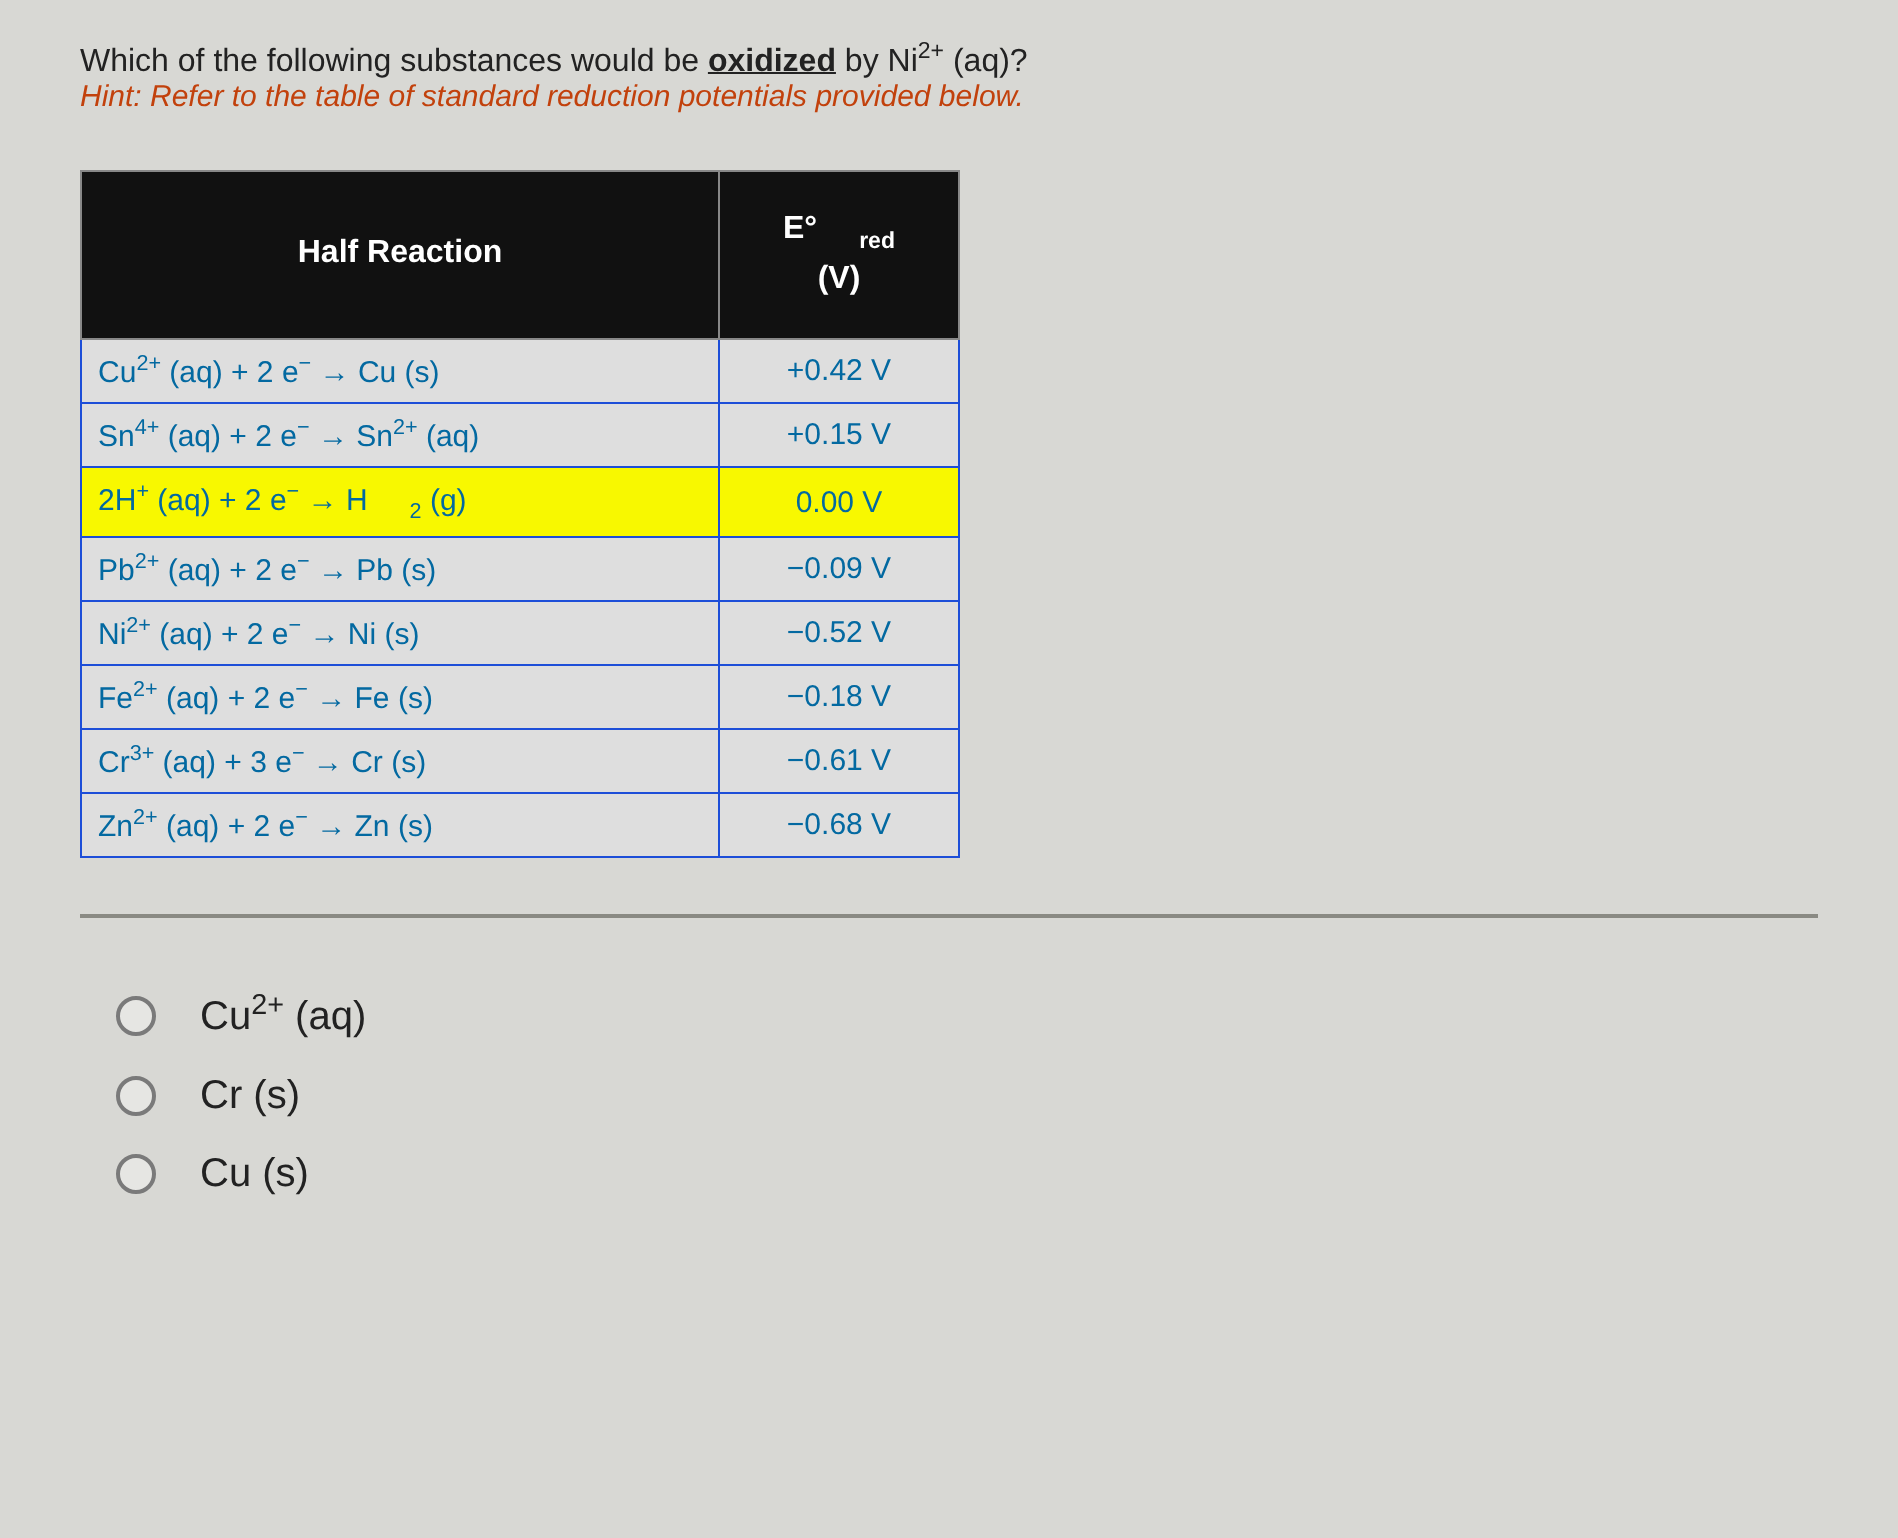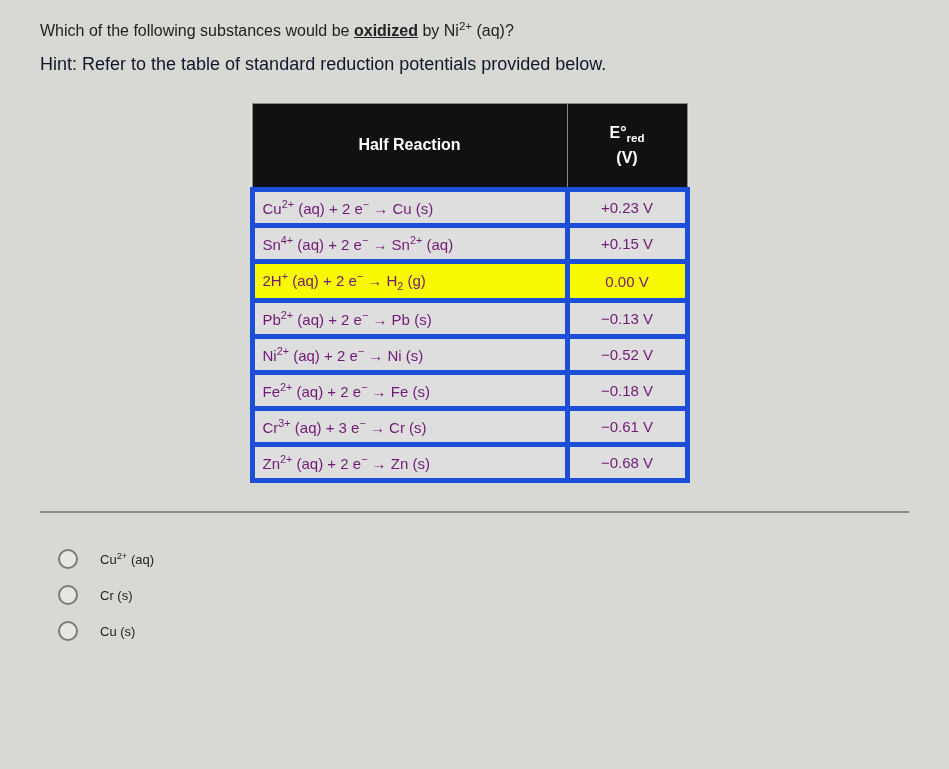"Which of the following substances" .question { margin-bottom: 14px -> none }
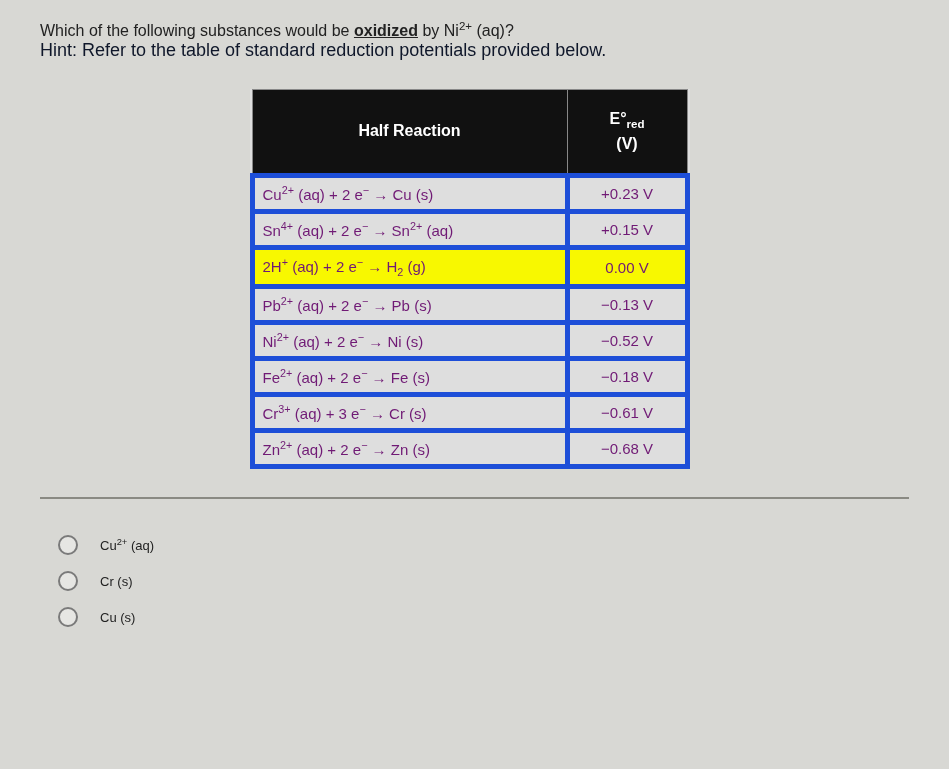"Hint: Refer to the table" .hint { color: #0f172a -> #c2410c; font-size: 18px -> 15px; font-style: none -> italic }
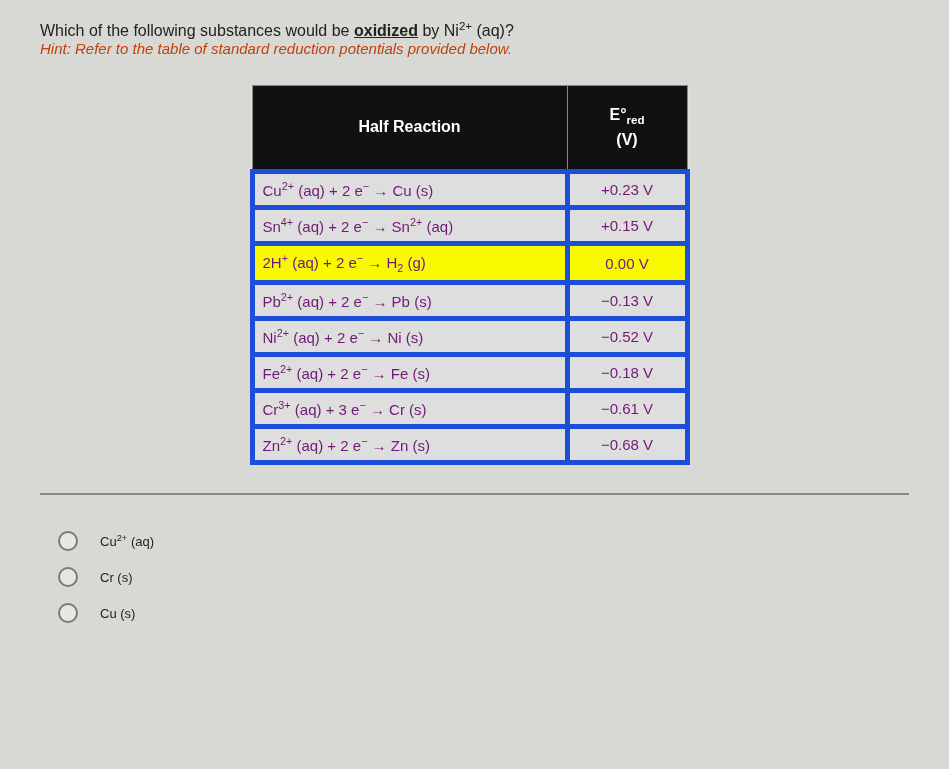"Half Reaction" .table-wrap { justify-content: center -> flex-start }
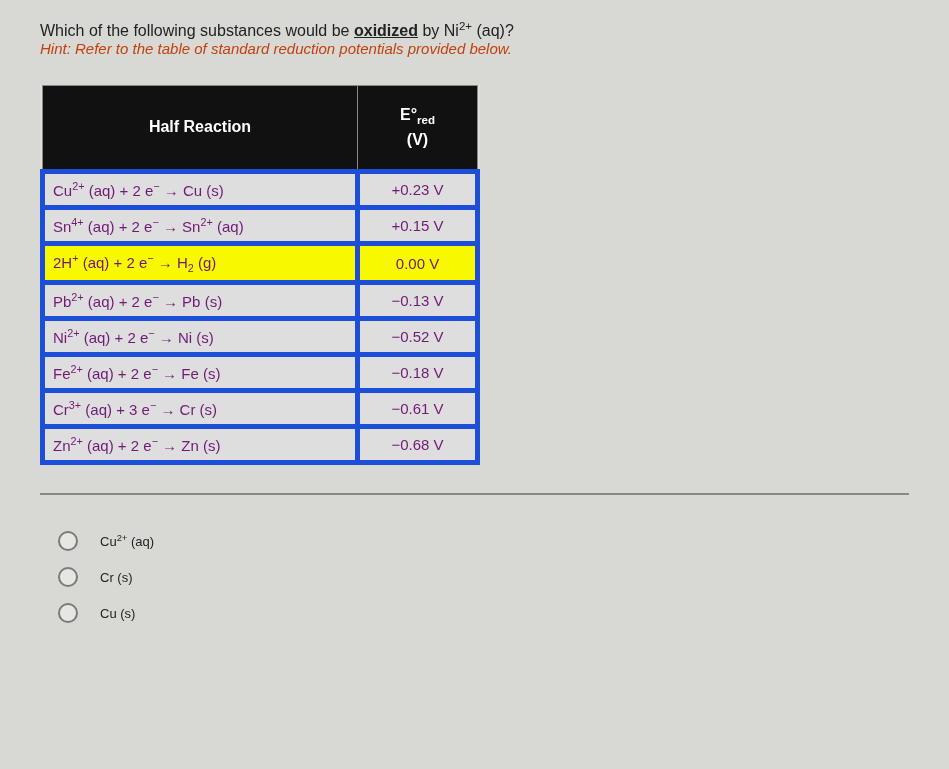"red" sub { margin-left: none -> 21px }
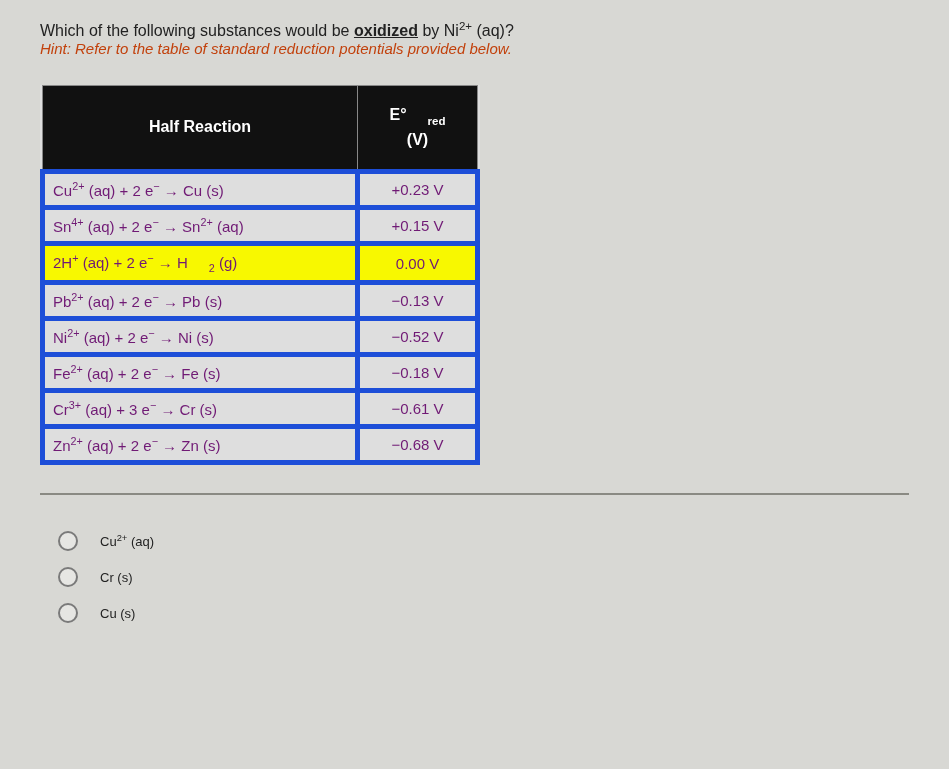"Cu2+ (aq) + 2 e−" table.potentials td { border: 5px solid #1d4ed8 -> 1px solid #1d4ed8; color: #701a75 -> #0369a1 }
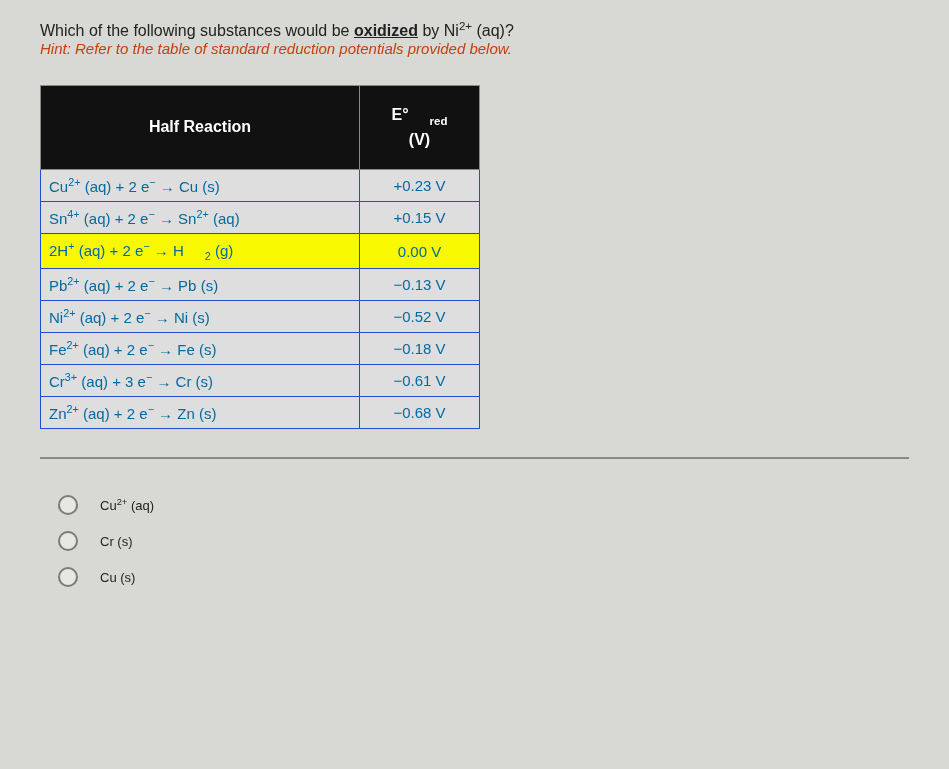"+0.23 V" td.volt { text: +0.23 -> +0.42 }
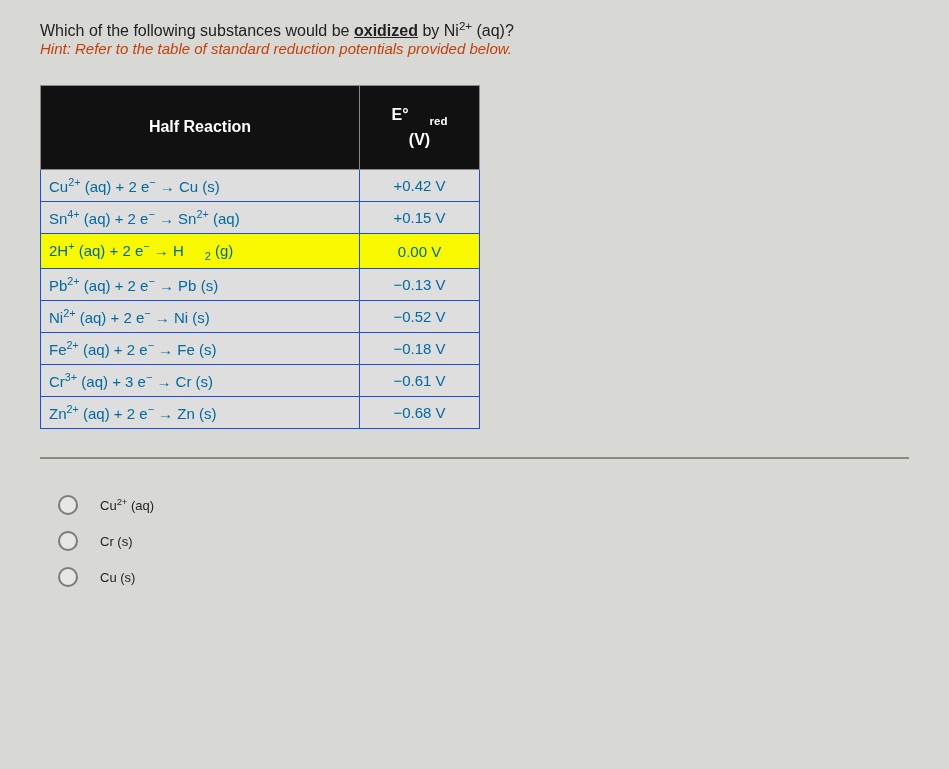"−0.13 V" td.volt { text: 0.13 -> 0.09 }
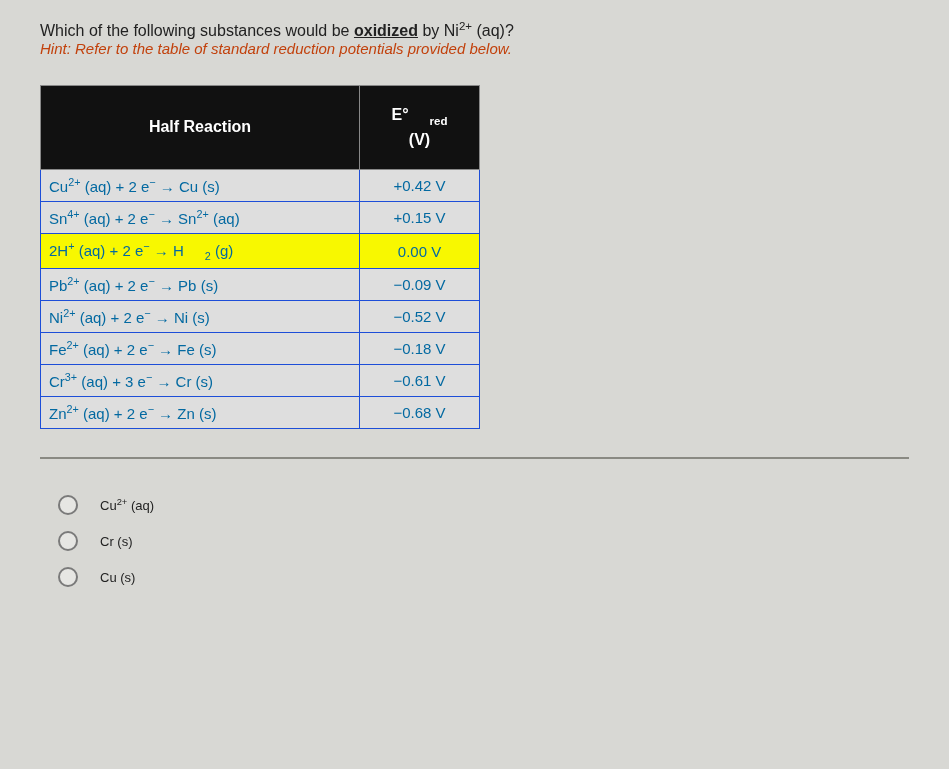"Cu2+ (aq)" .option { font-size: 13px -> 20px }
